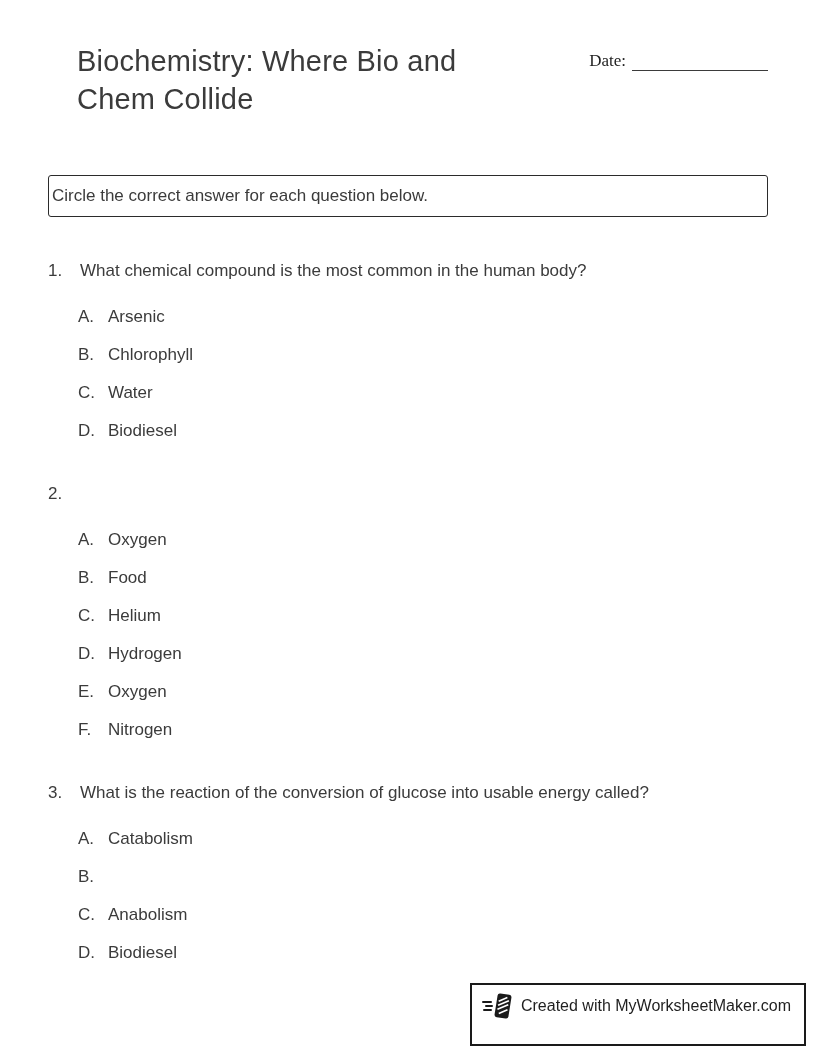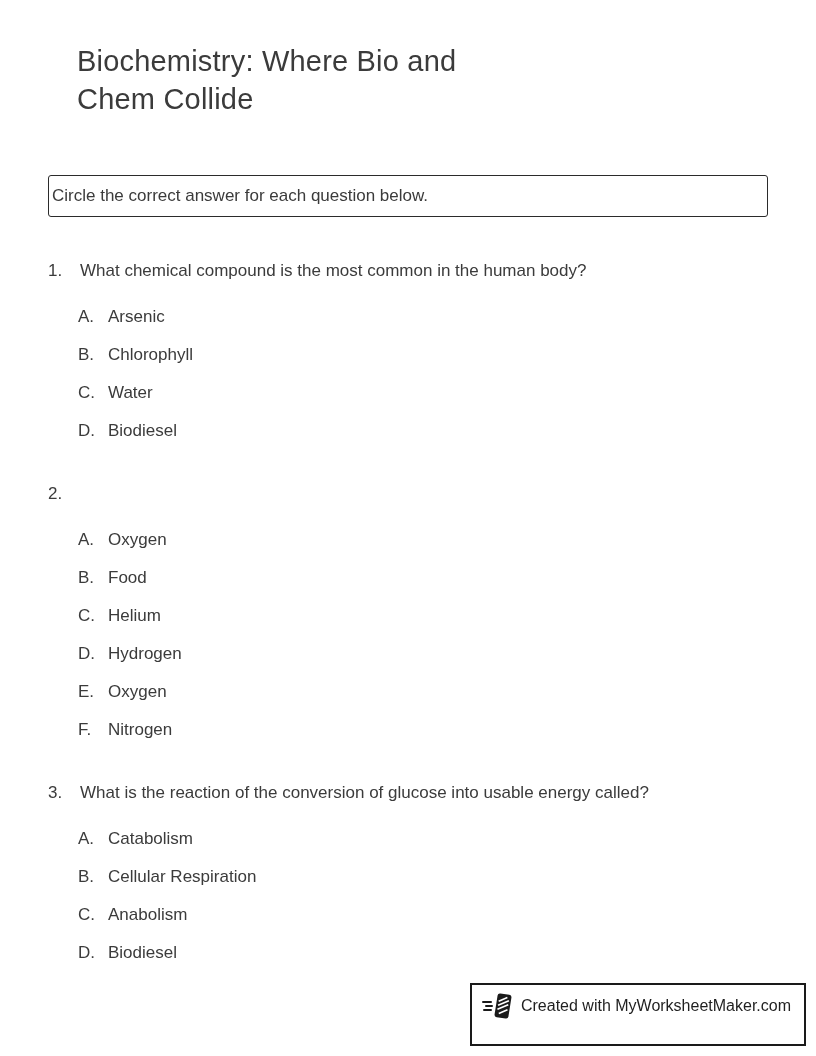"Date:" div.fill-row { html: none -> <div> <span>Date:</span> <span></span> </div> }
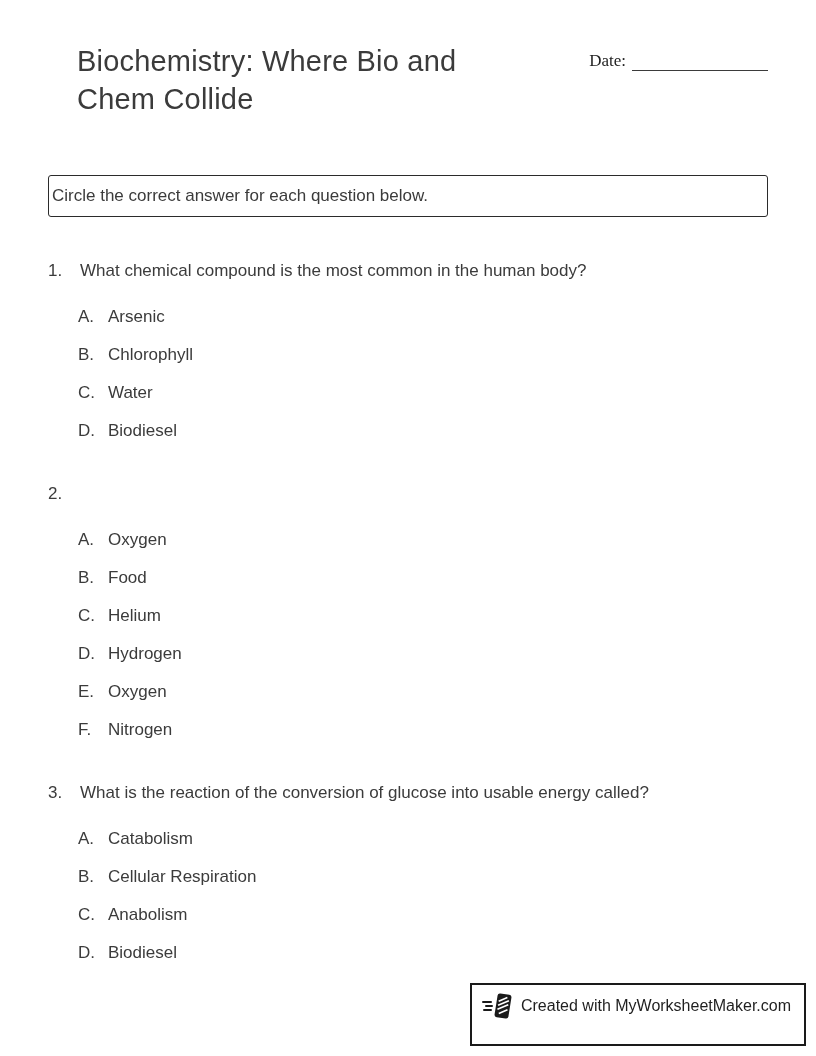"Cellular Respiration" span.opt-text { html: <span>Cellular Respiration</span> -> none }
